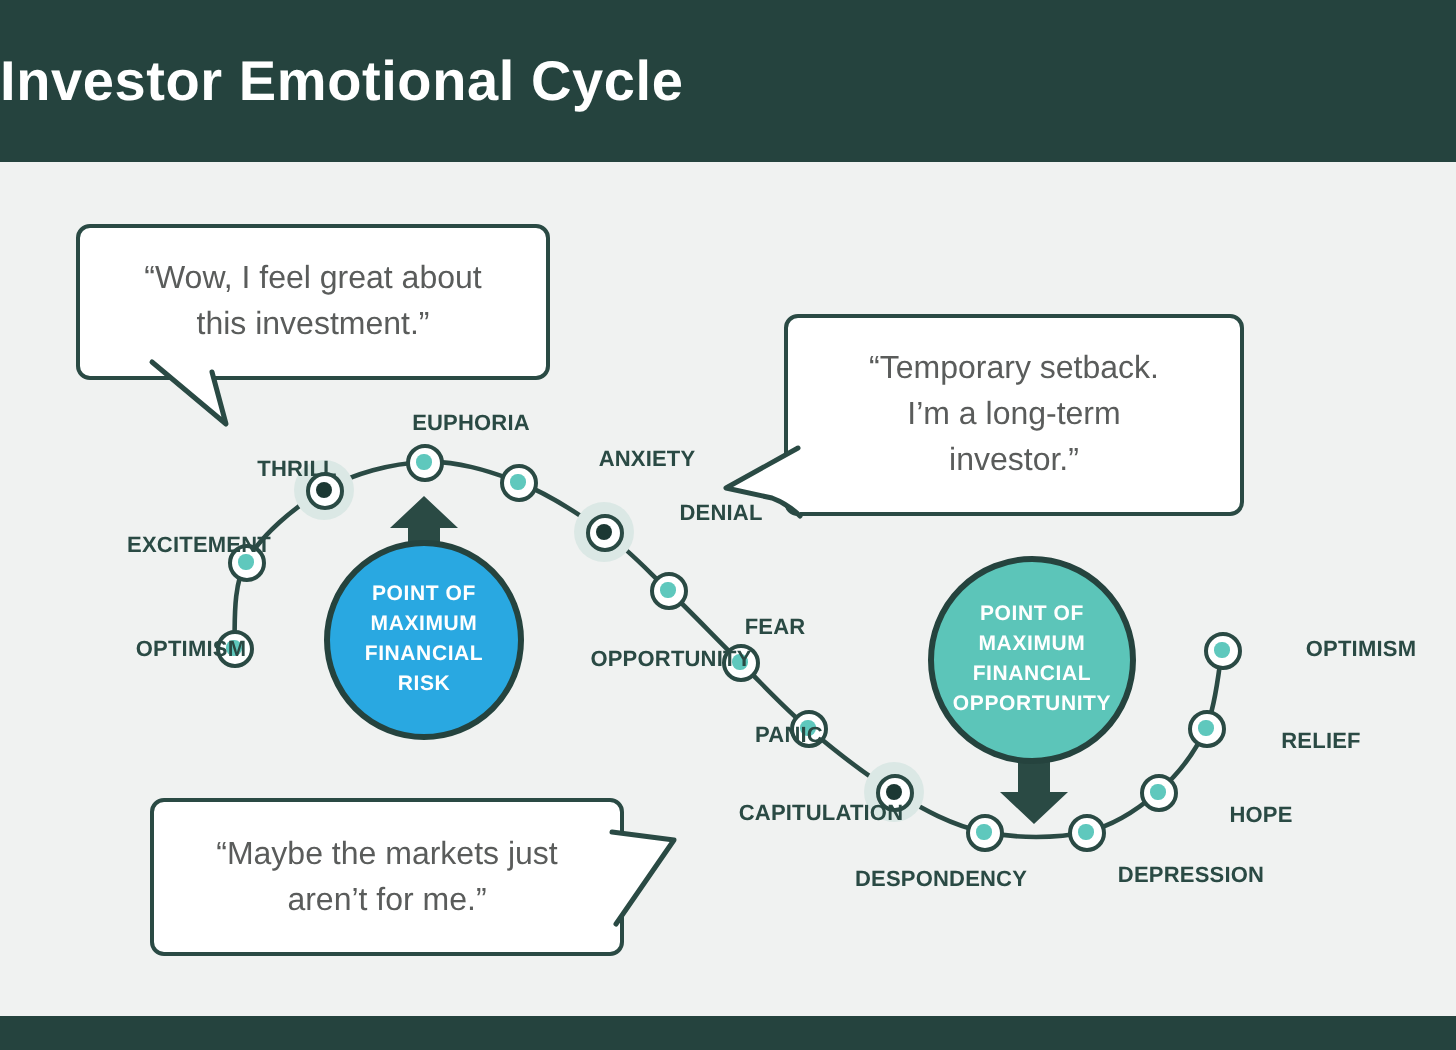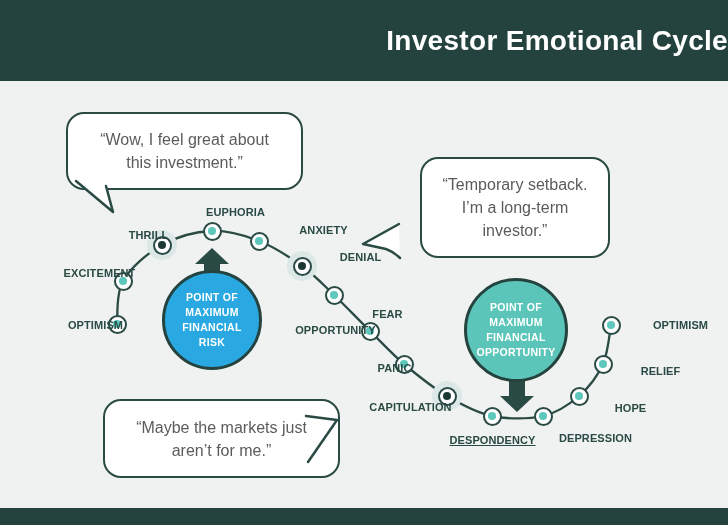"Investor Emotional Cycle" .header-bar { justify-content: flex-end -> flex-start }
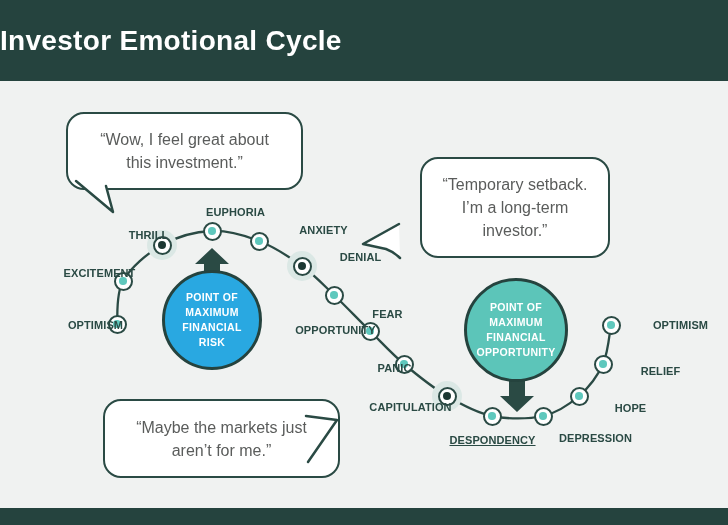"“Wow, I feel great about" .bubble { border-radius: 18px -> 7px; margin-left: 28px -> none }
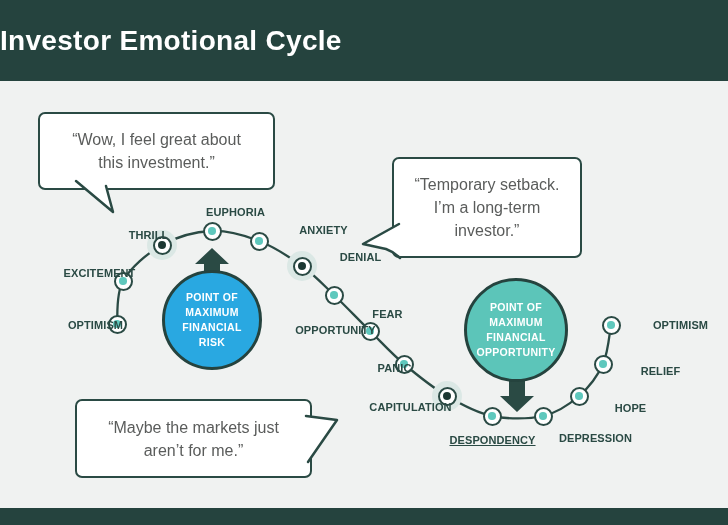"“Temporary setback." .bubble-2 { width: 190px -> 230px }
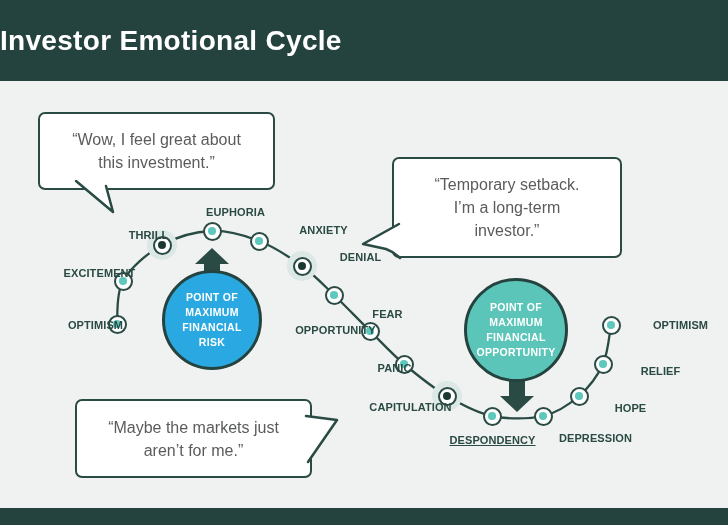"DESPONDENCY" span.stage-label { left: 470px -> 448px; text-decoration: underline -> none }
